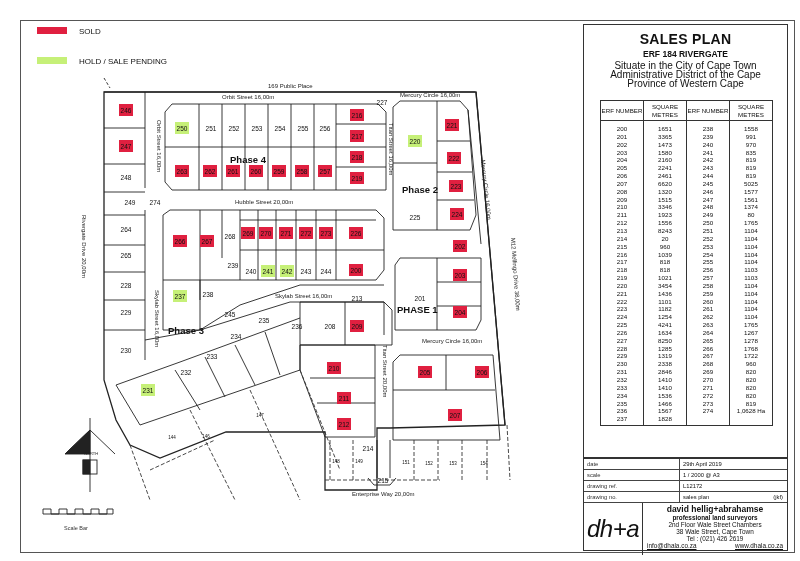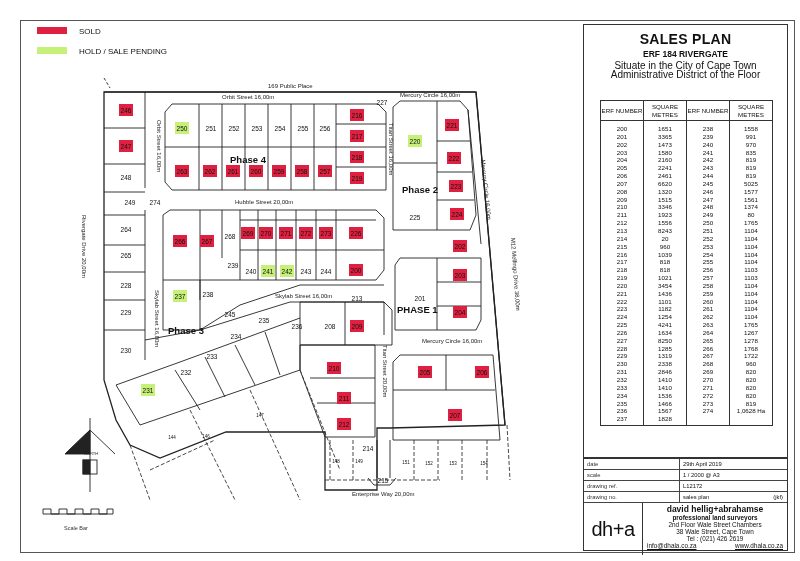"HOLD / SALE PENDING" div.legend { top: 47px -> 57px }
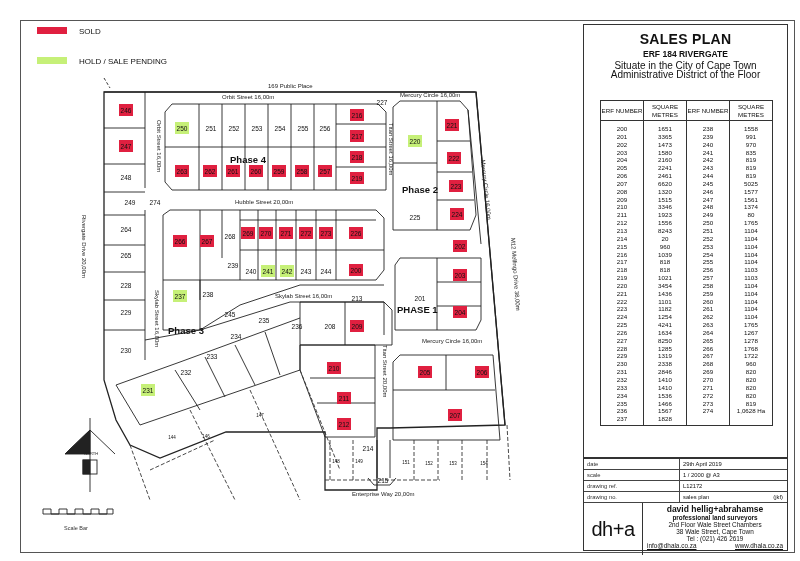"Administrative District of the Floor" div.t-line { text: Floor -> Cape }
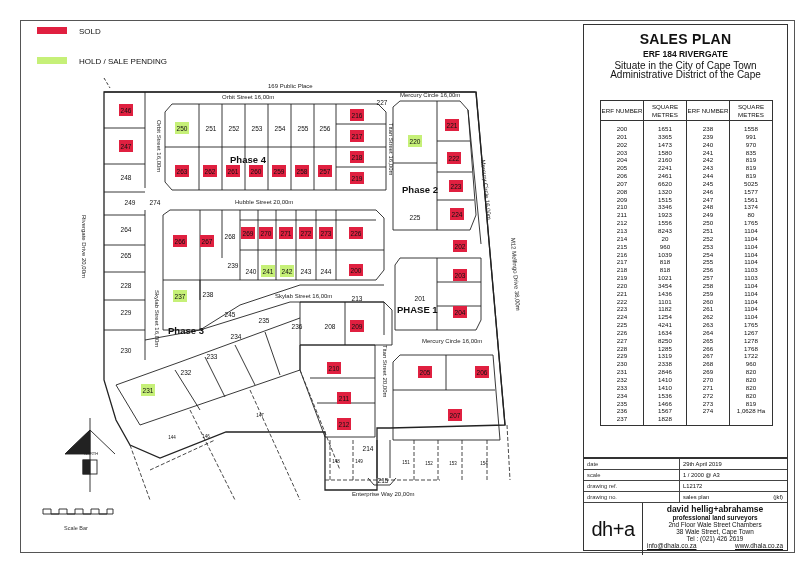"Province of Western Cape" div.t-line { html: none -> <div>Province of Western Cape</div> }
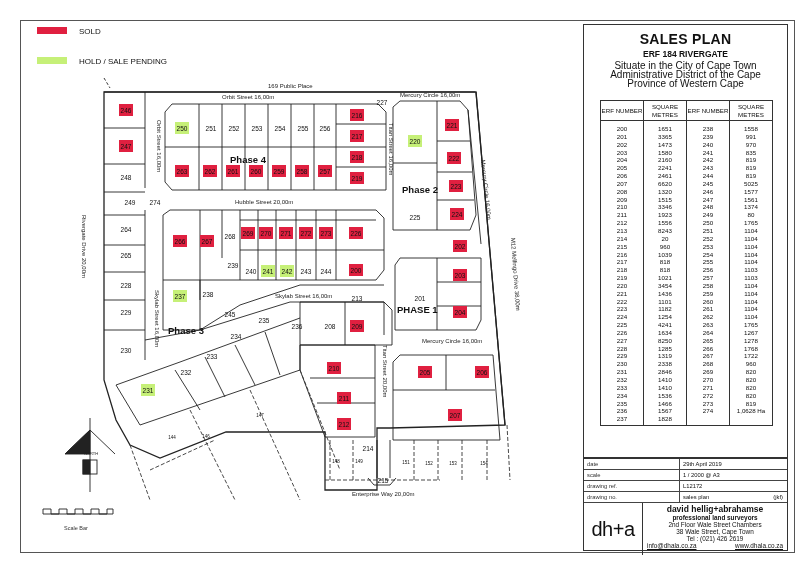"dh+a" .logo-box { font-size: 20px -> 24px; font-style: none -> italic }
